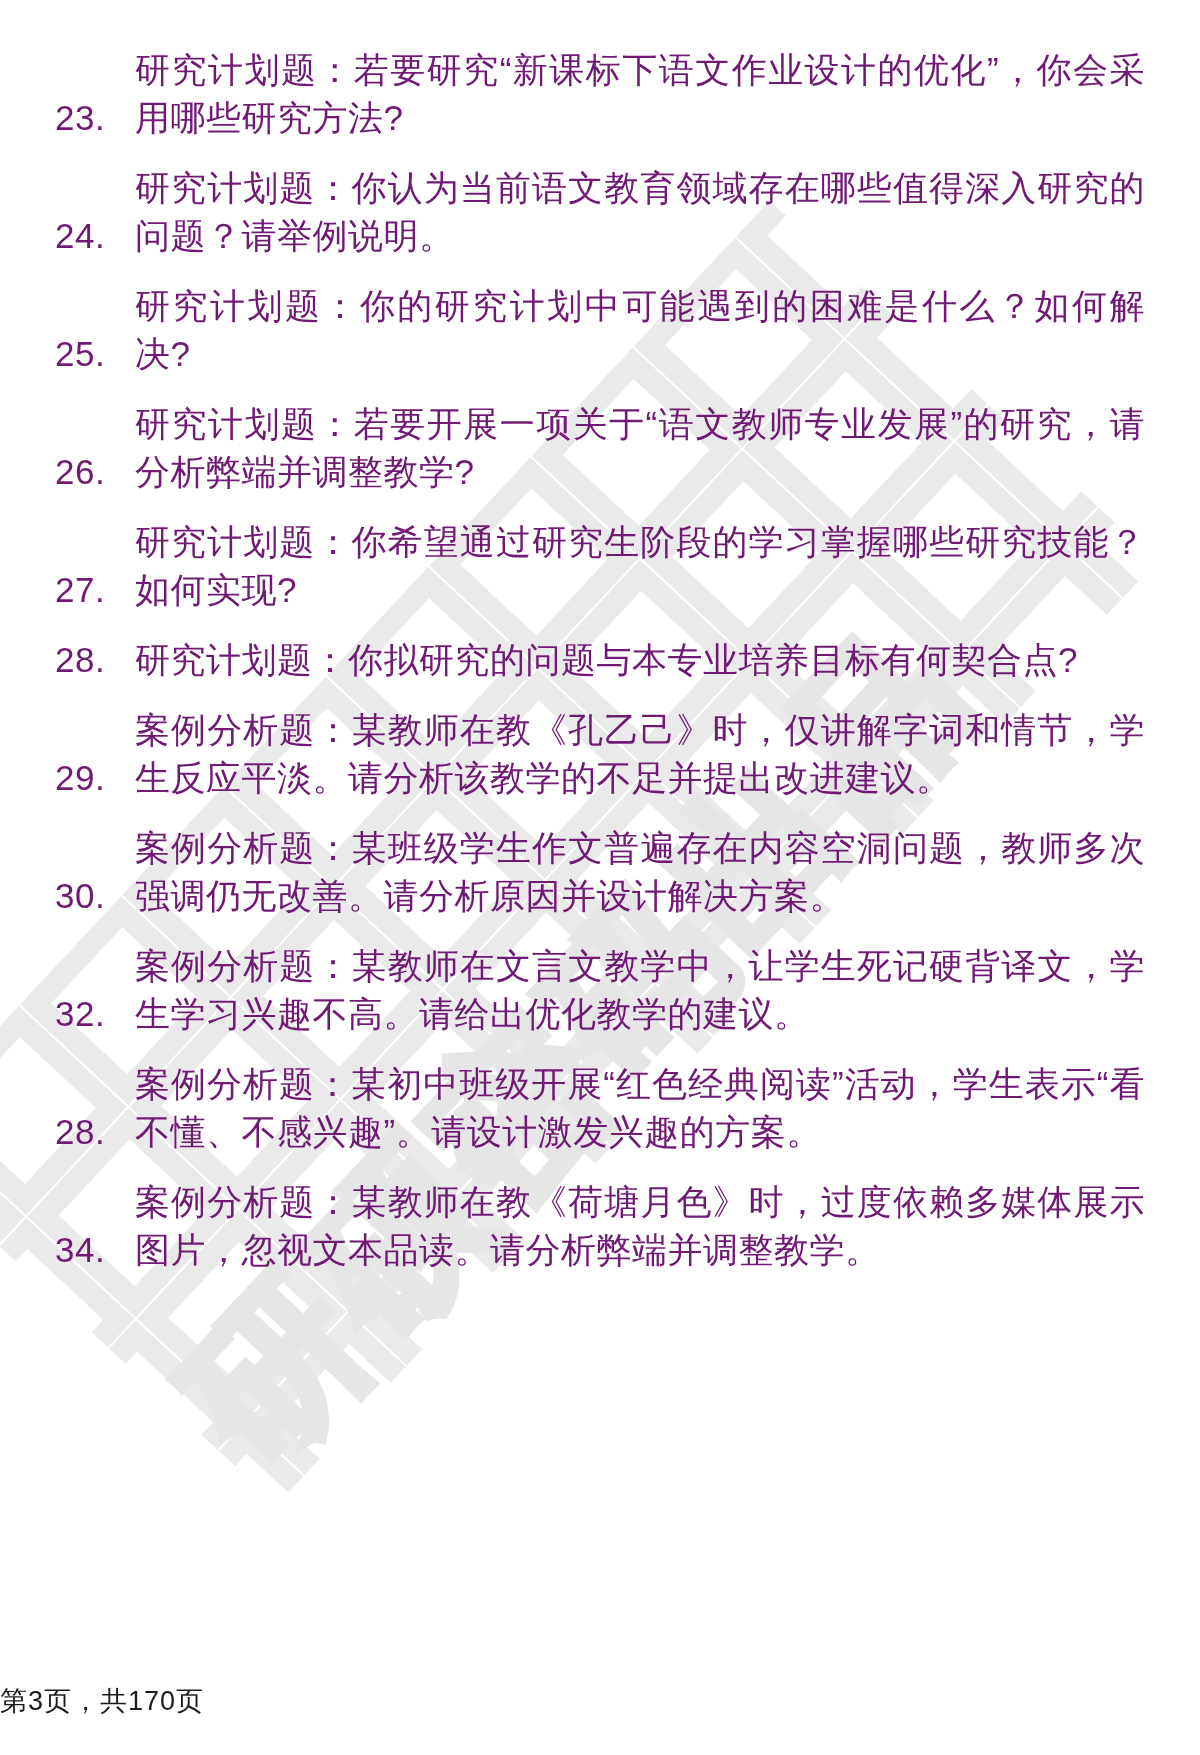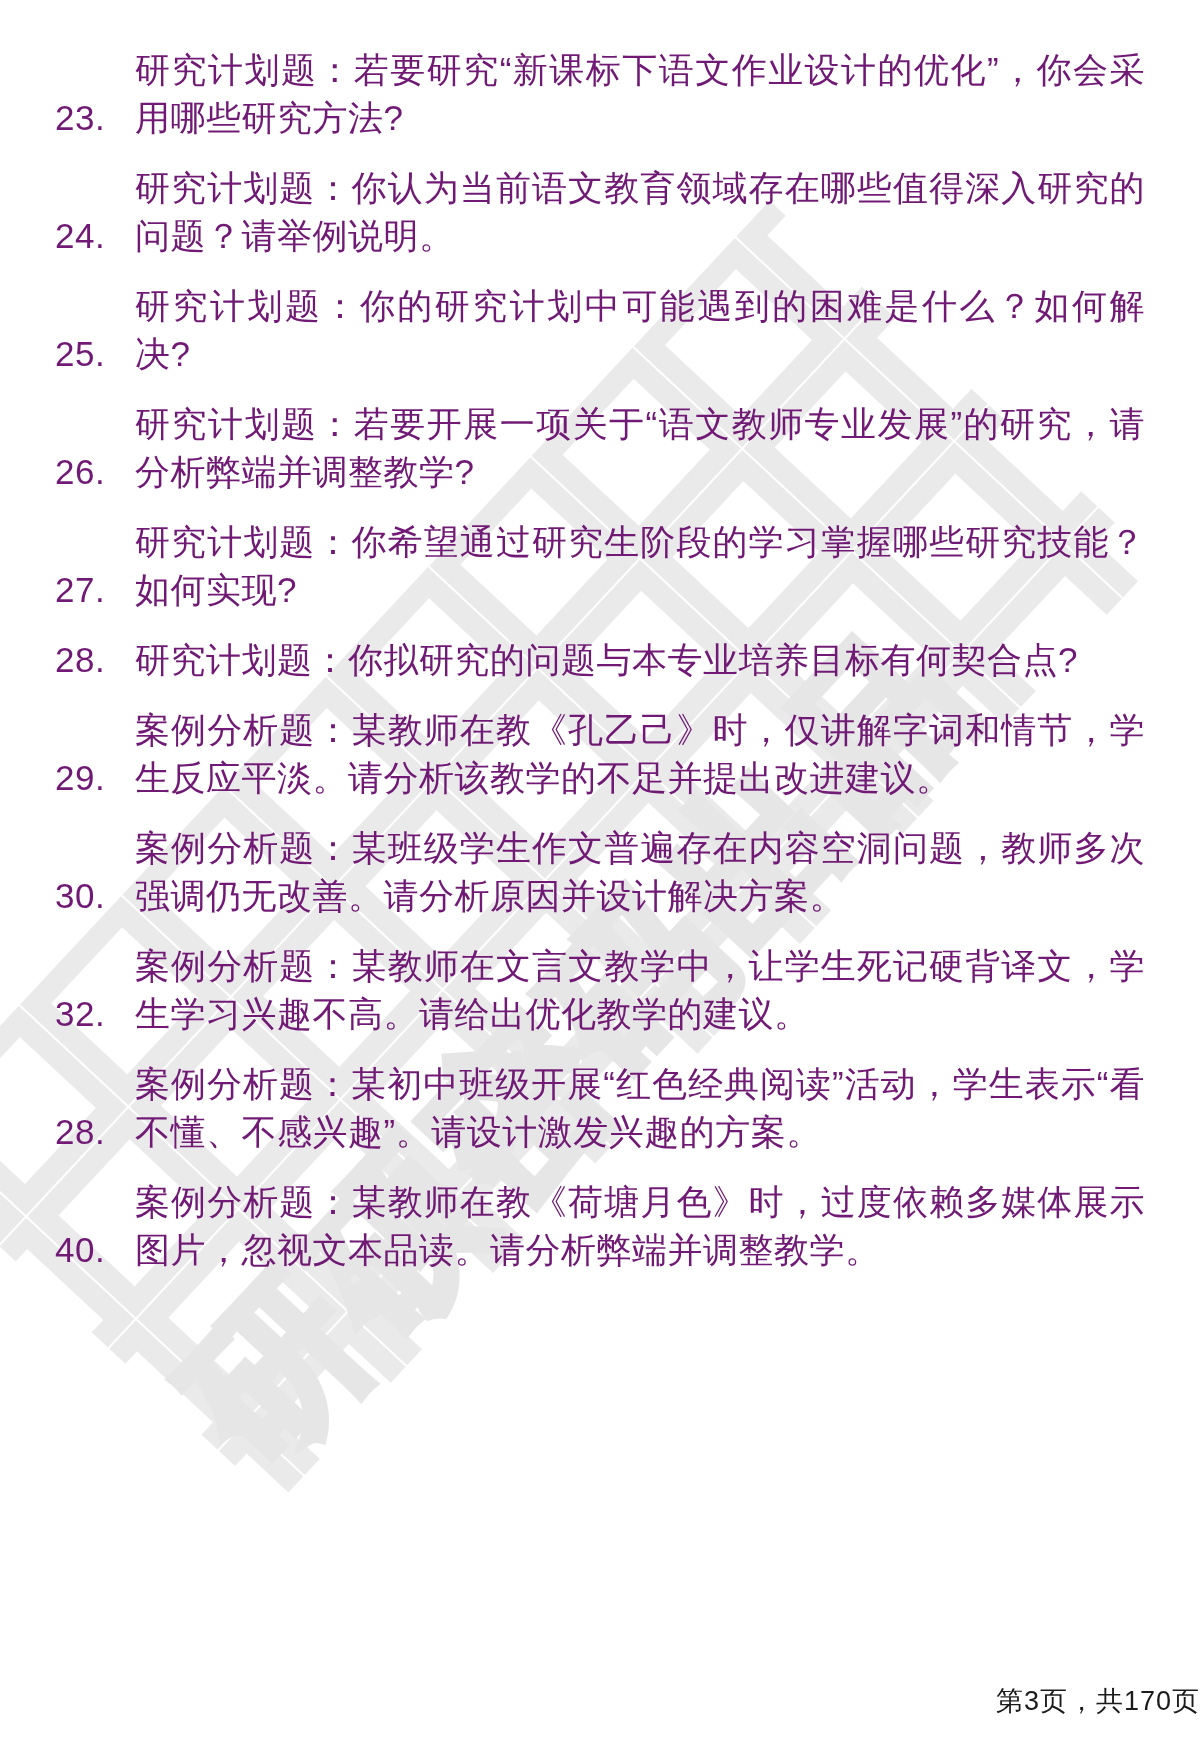"40." span.q-num { text: 40 -> 34 }
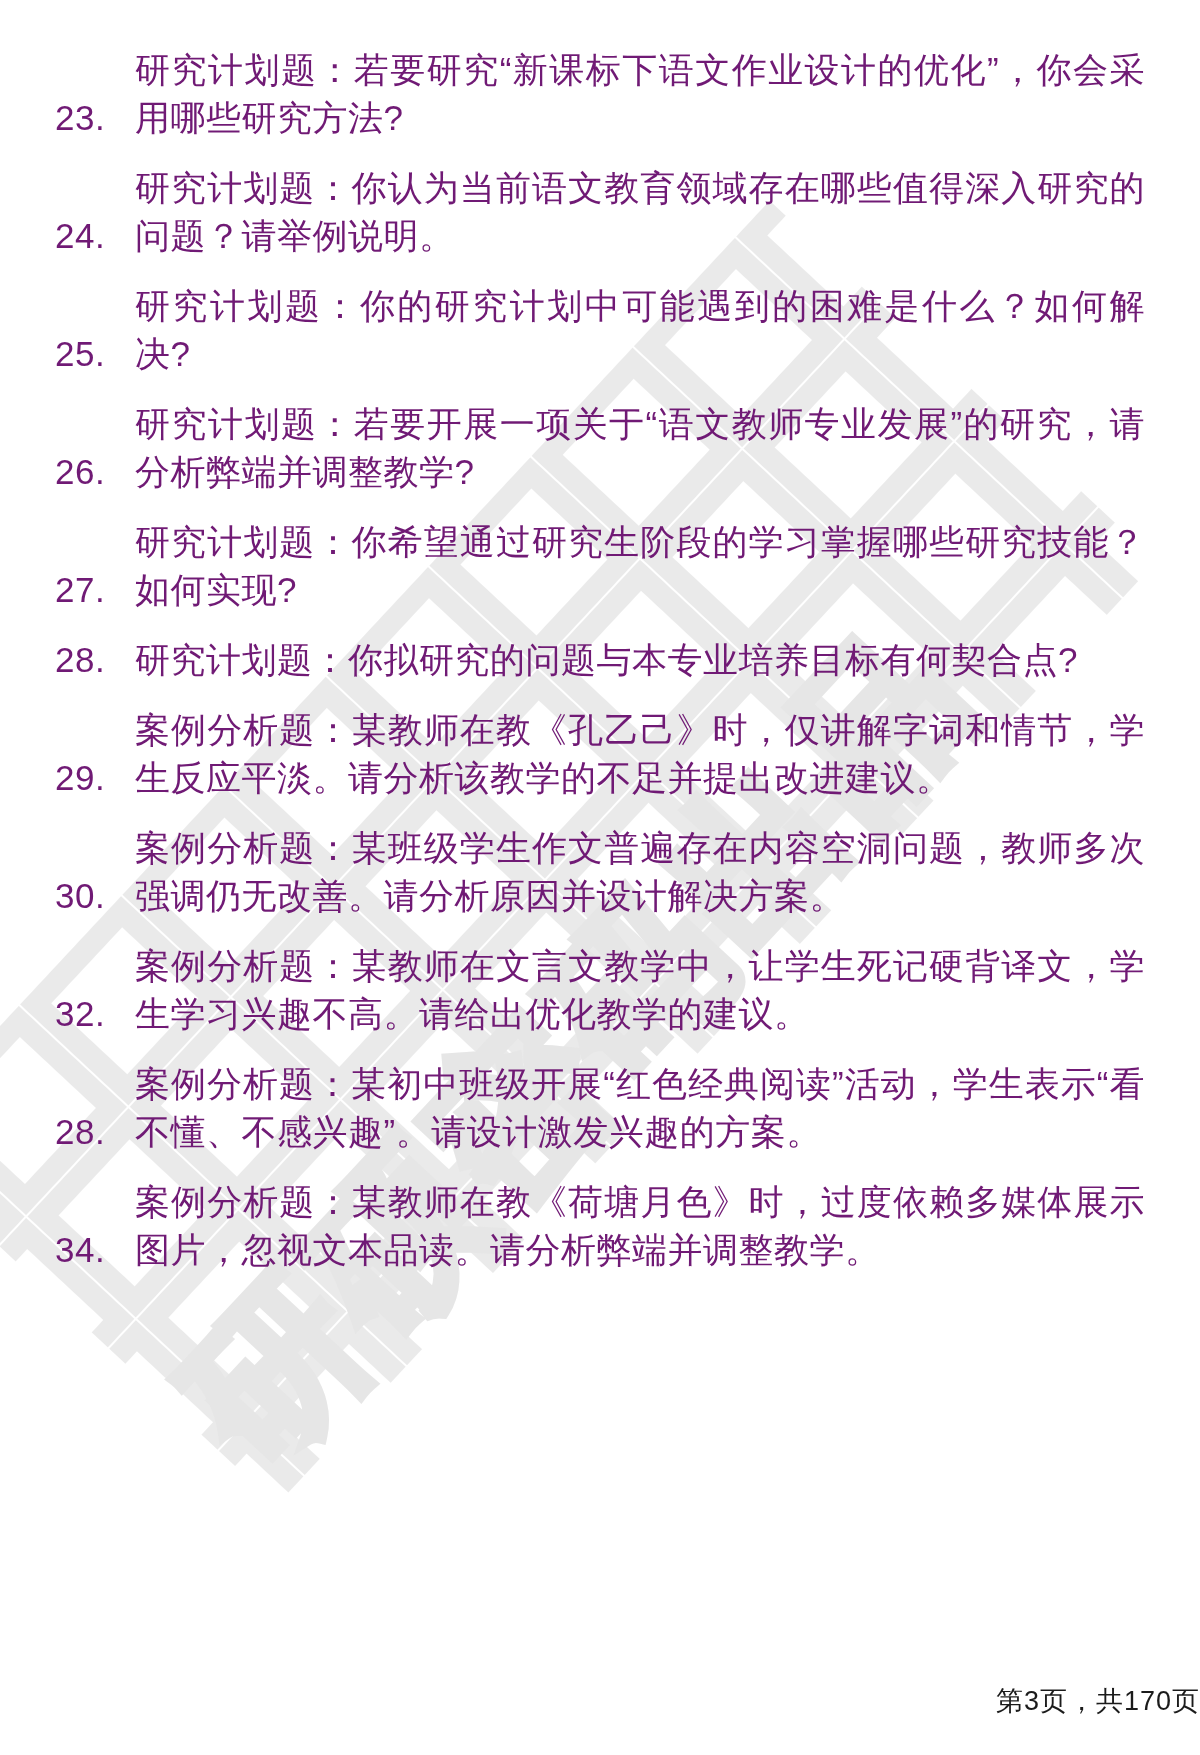"第3页，共170页" .footer { text-align: right -> left }
